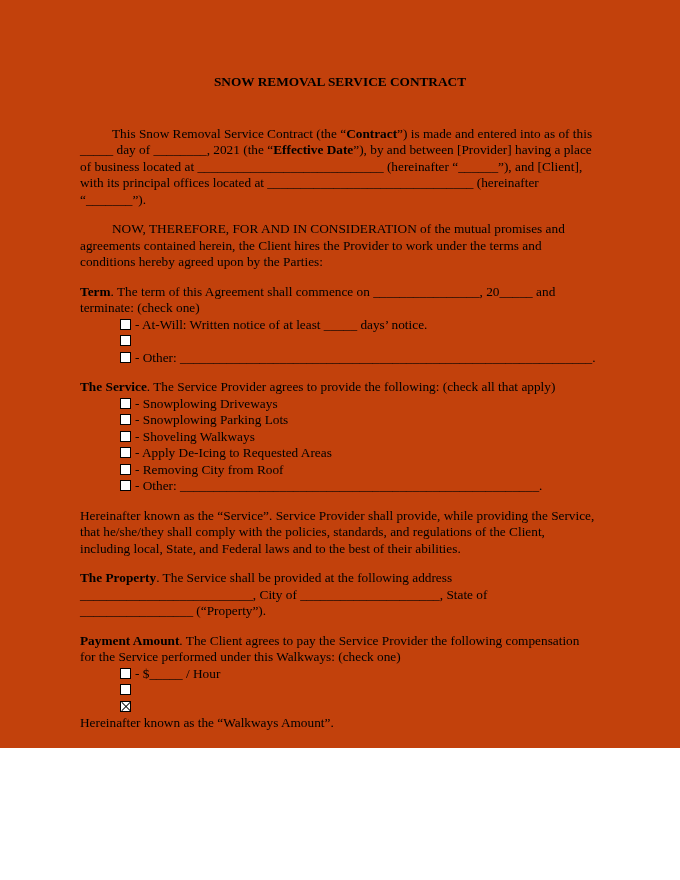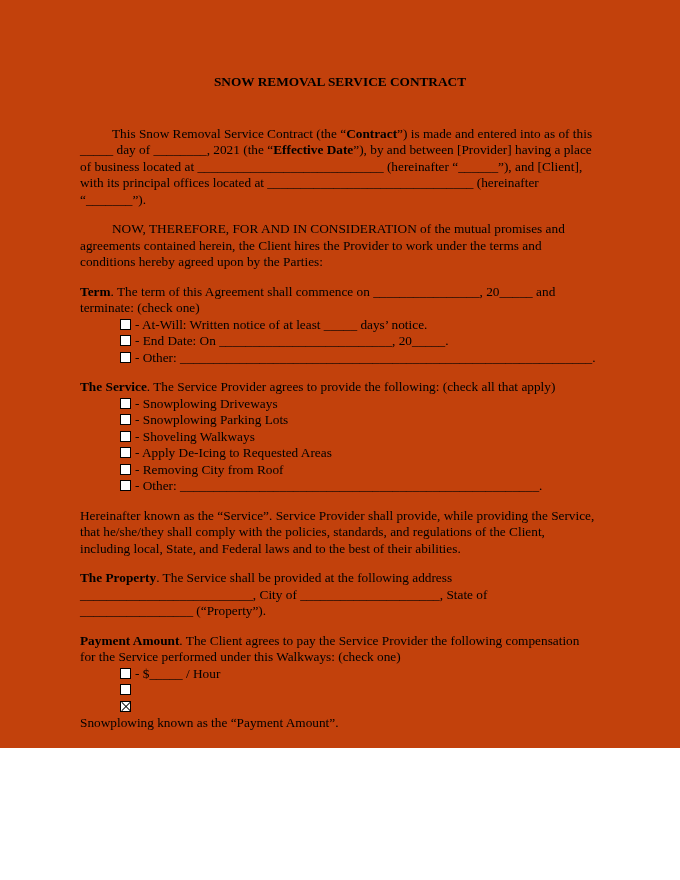"- End Date: On" span { html: <span>- End Date: On __________________________, 20_____.</span> -> none }
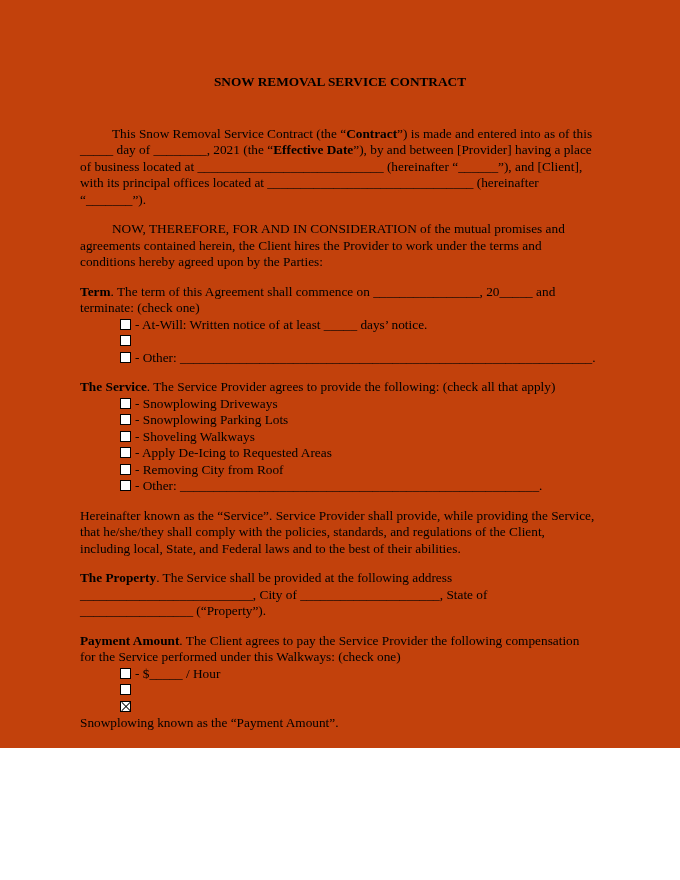"Snowplowing known as the “Payment" p { text: Snowplowing known as the “Payment -> Hereinafter known as the “Walkways }
